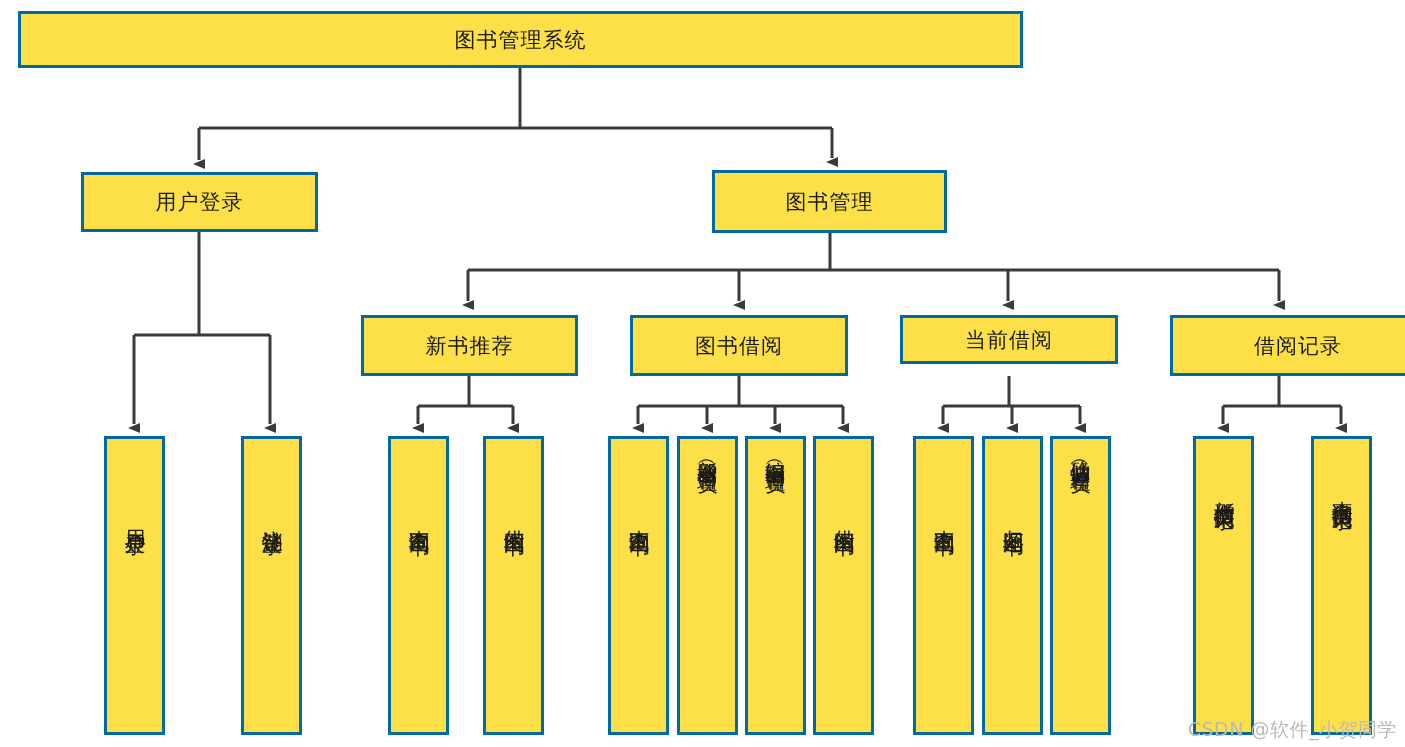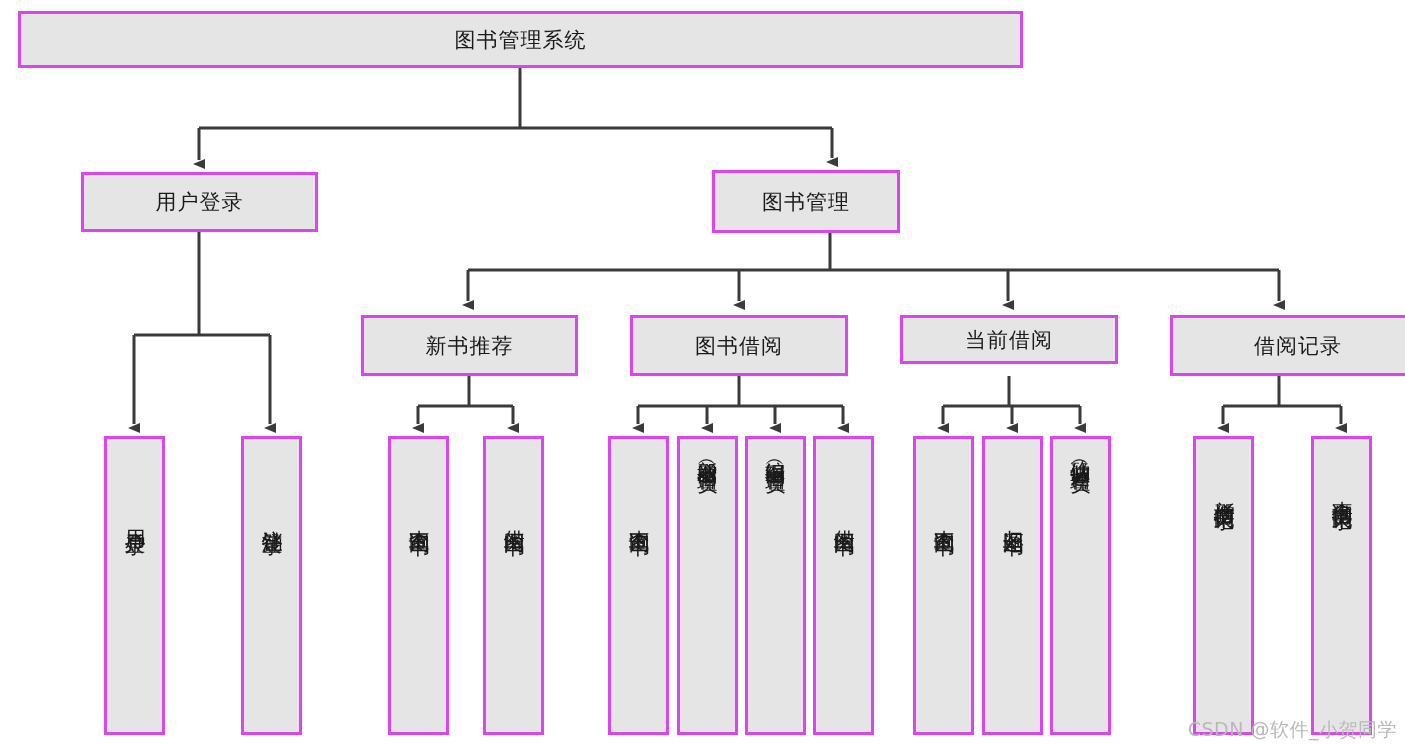"图书管理系统" .node { background: #e5e5e5 -> #fde047; border: 3px solid #d946ef -> 3px solid #0369a1 }
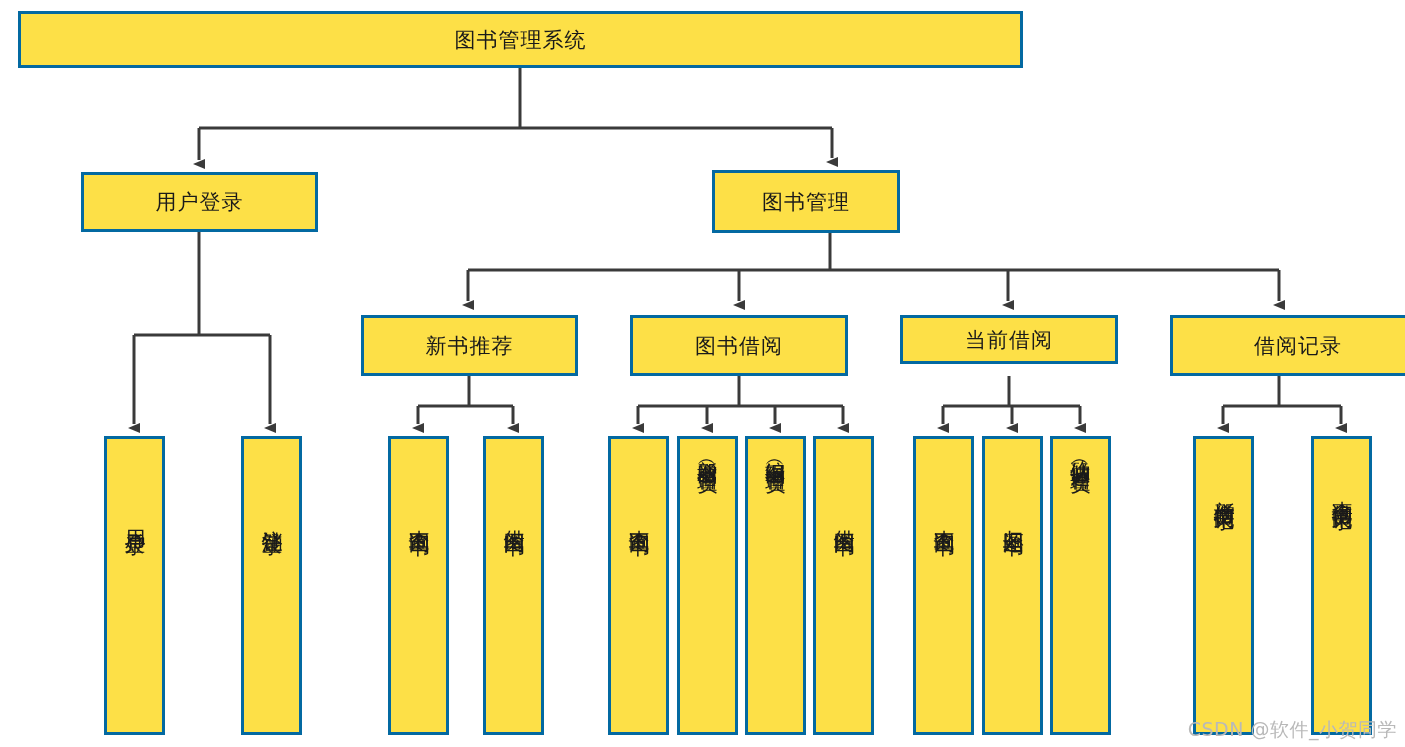"图书管理" div.node { width: 188px -> 235px }
